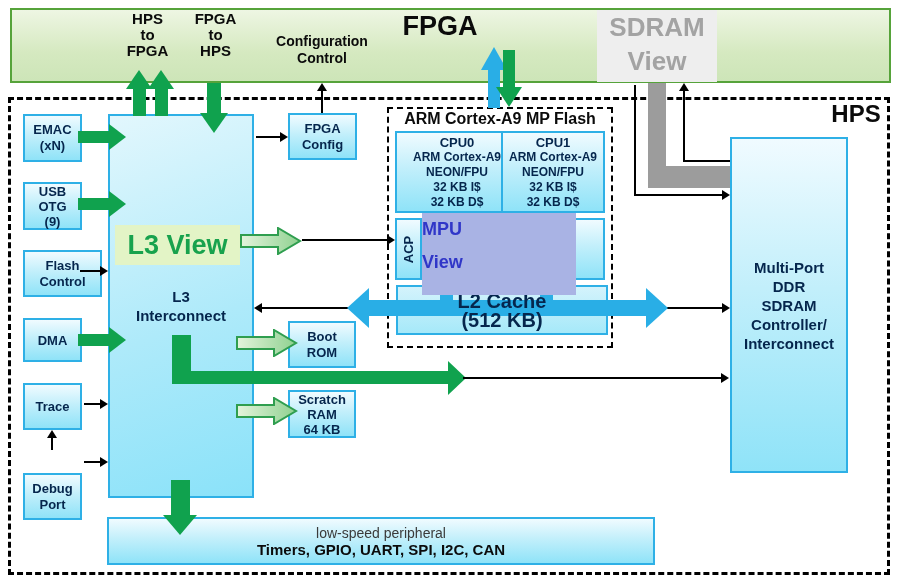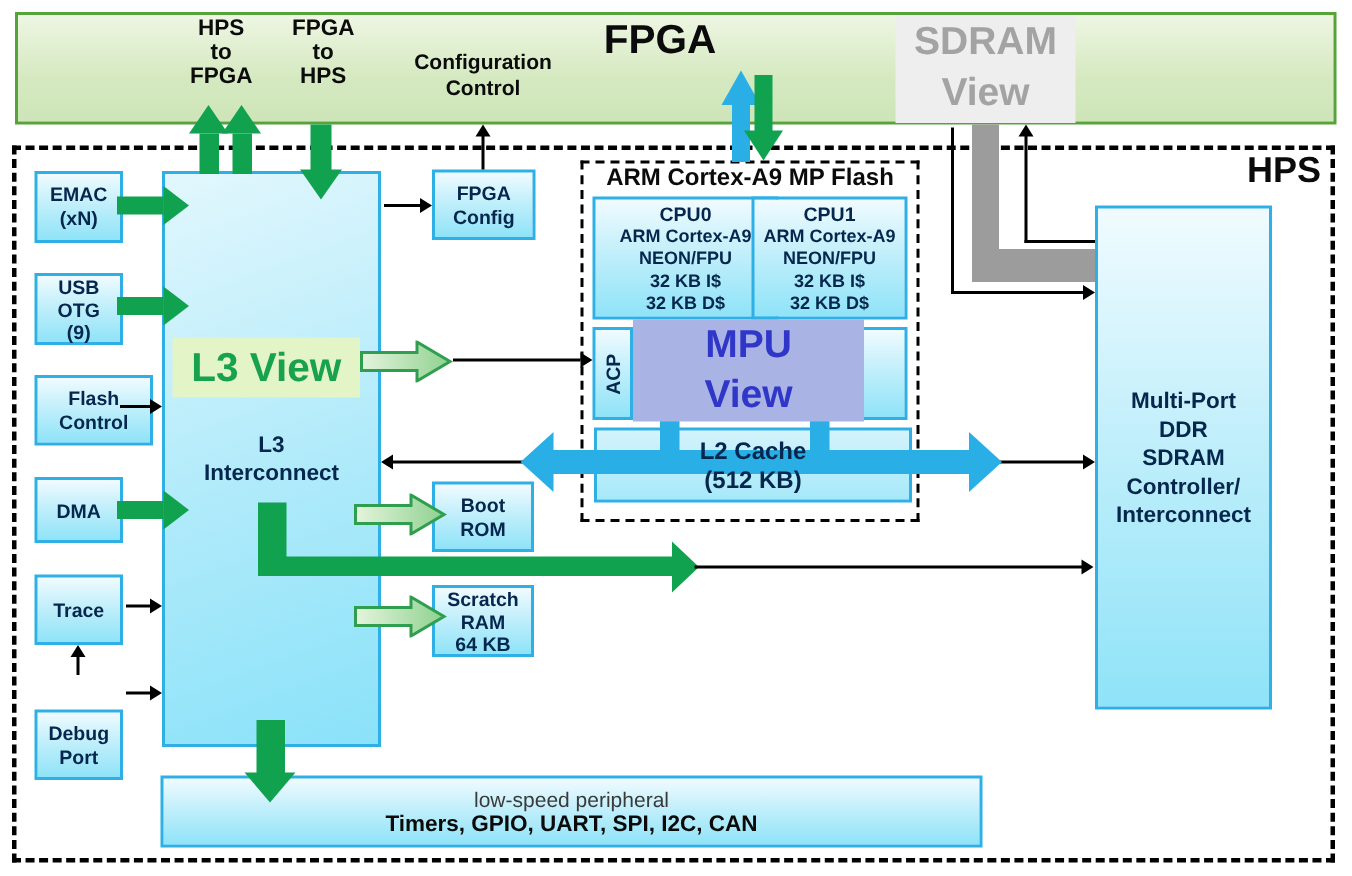"MPU" div.abs { font-size: 26px -> 18px; height: 68px -> 82px; text-align: center -> left }
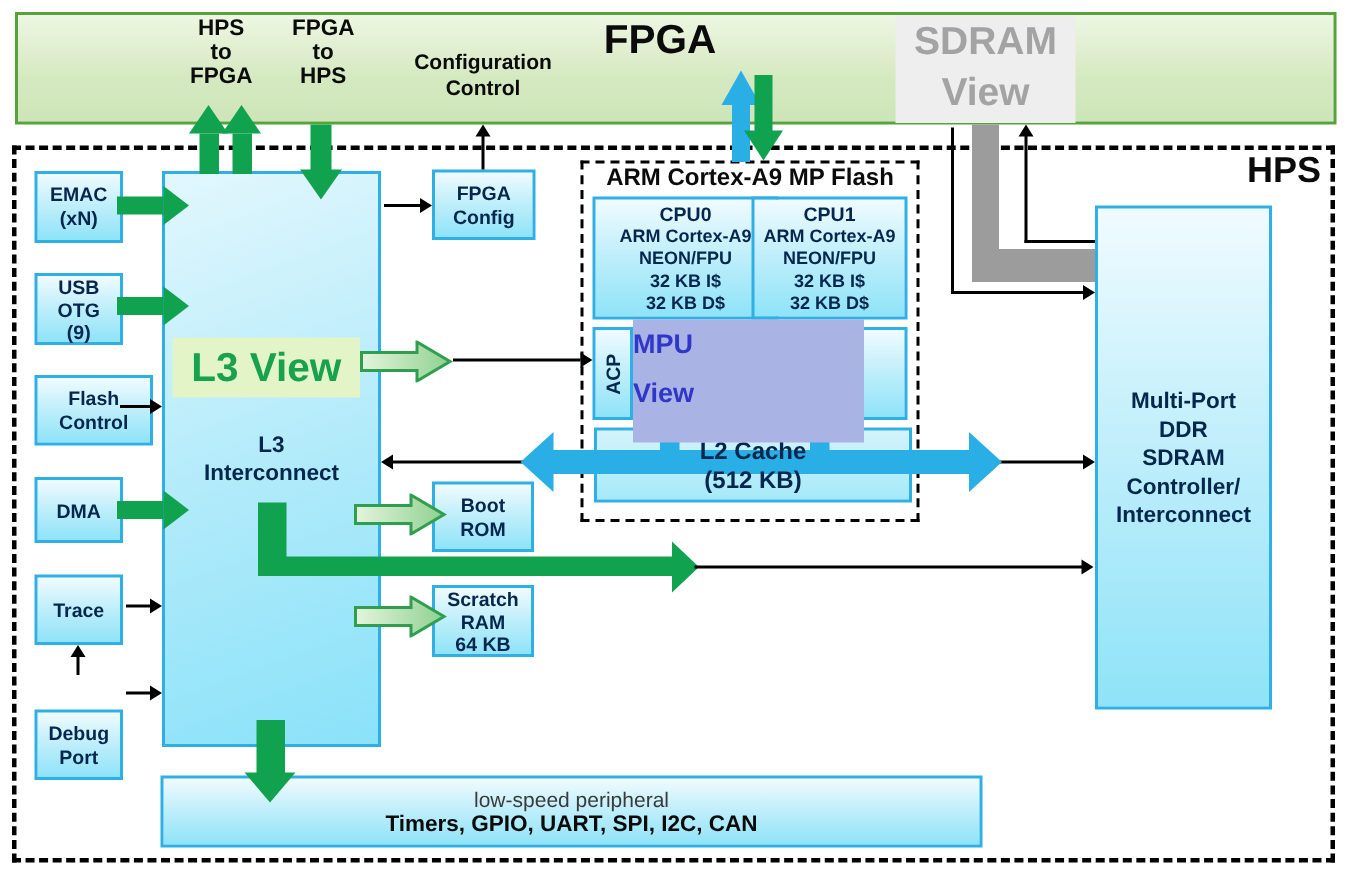"L2 Cache" div.lbl { font-size: 16px -> 20px }
